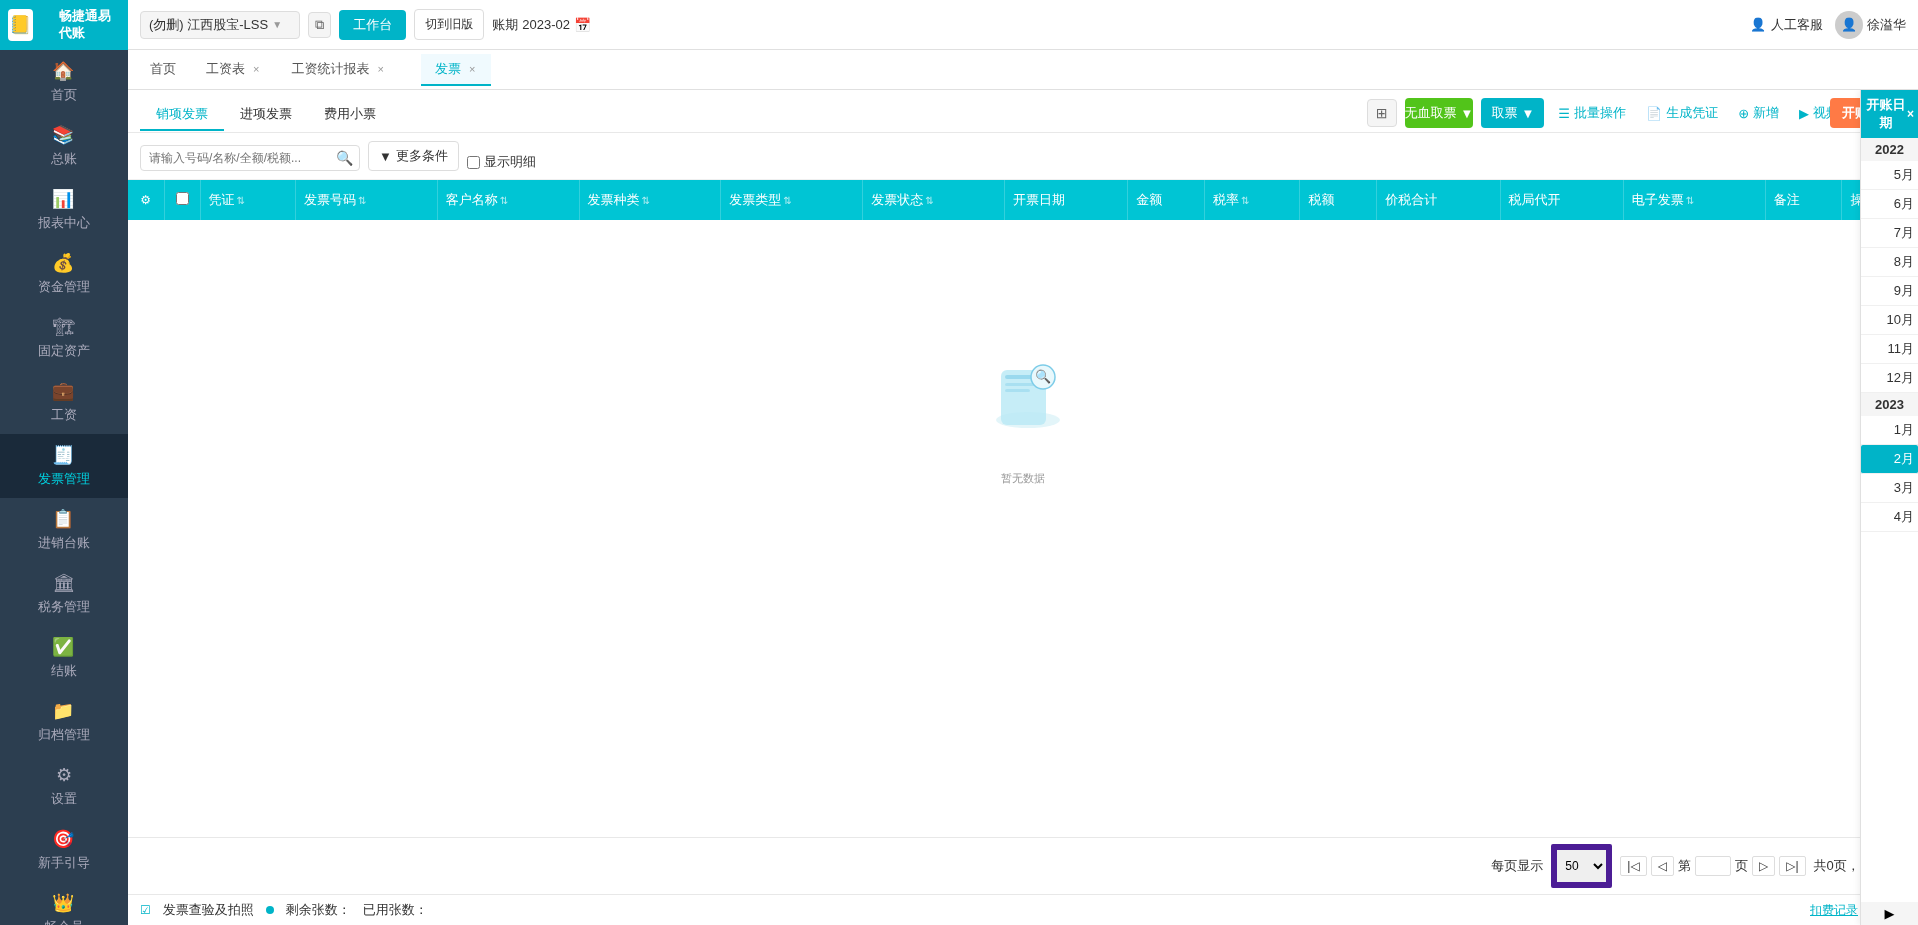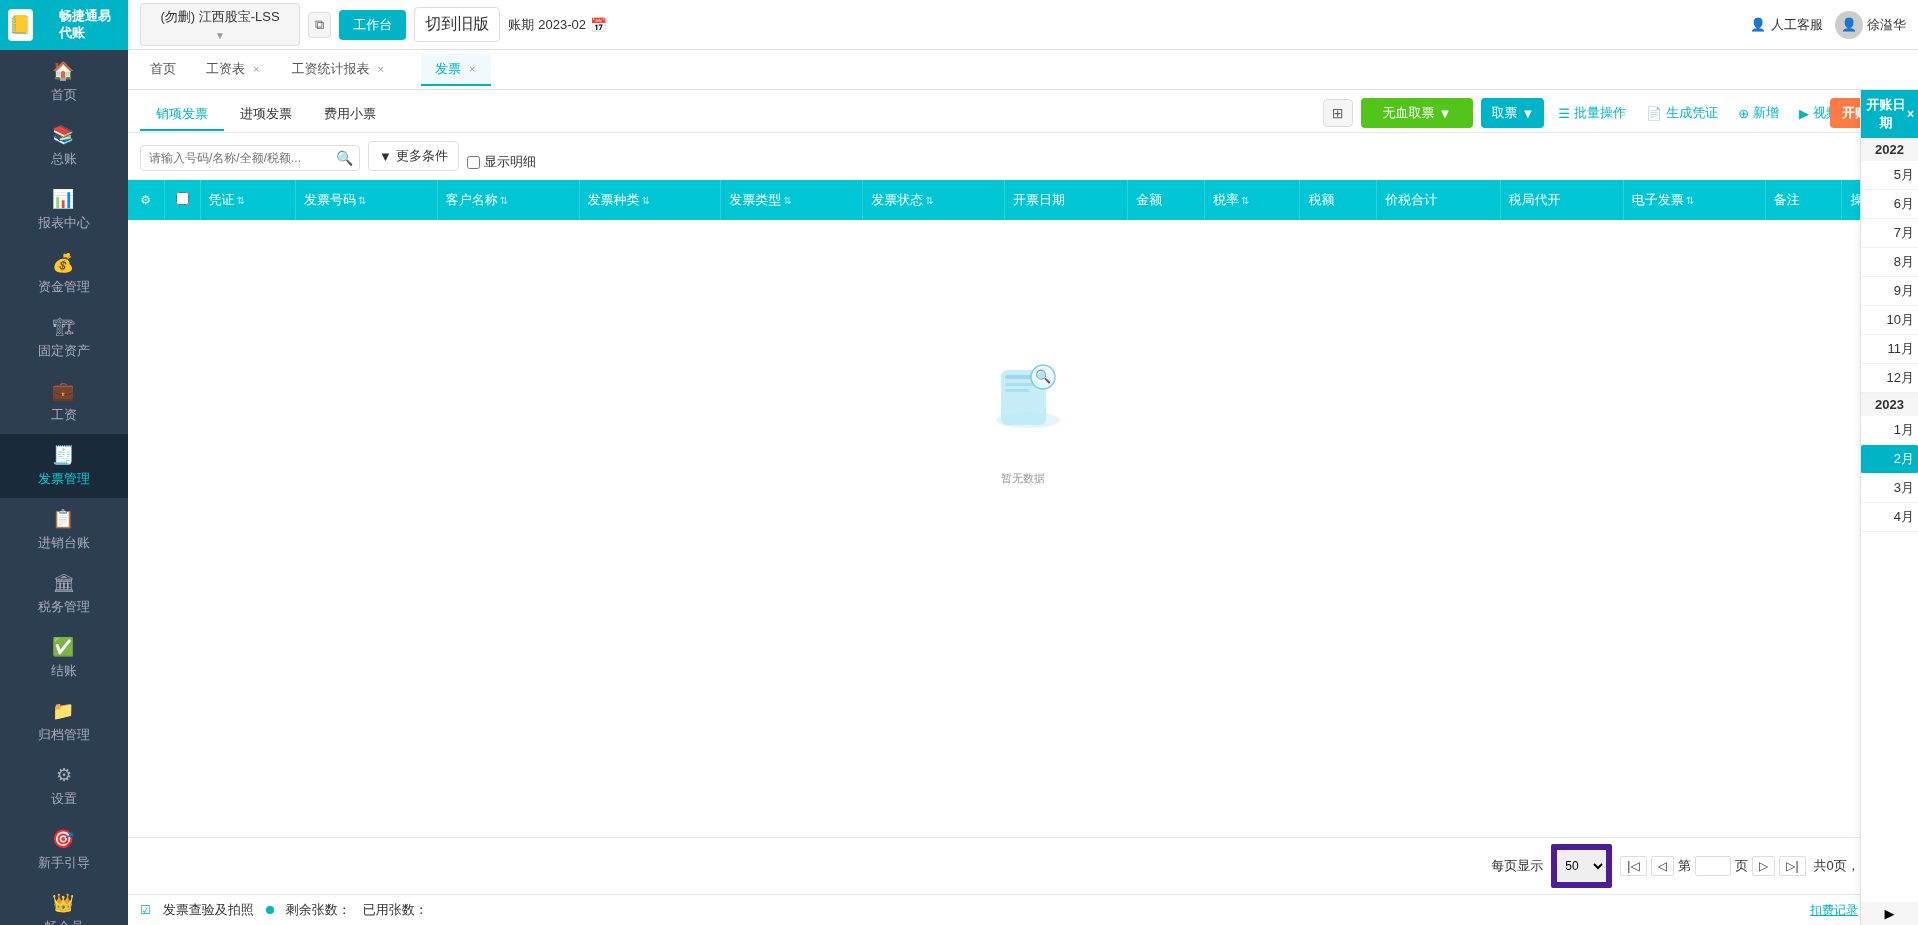"(勿删) 江西股宝-LSS" .topbar-company { flex-direction: column -> none }
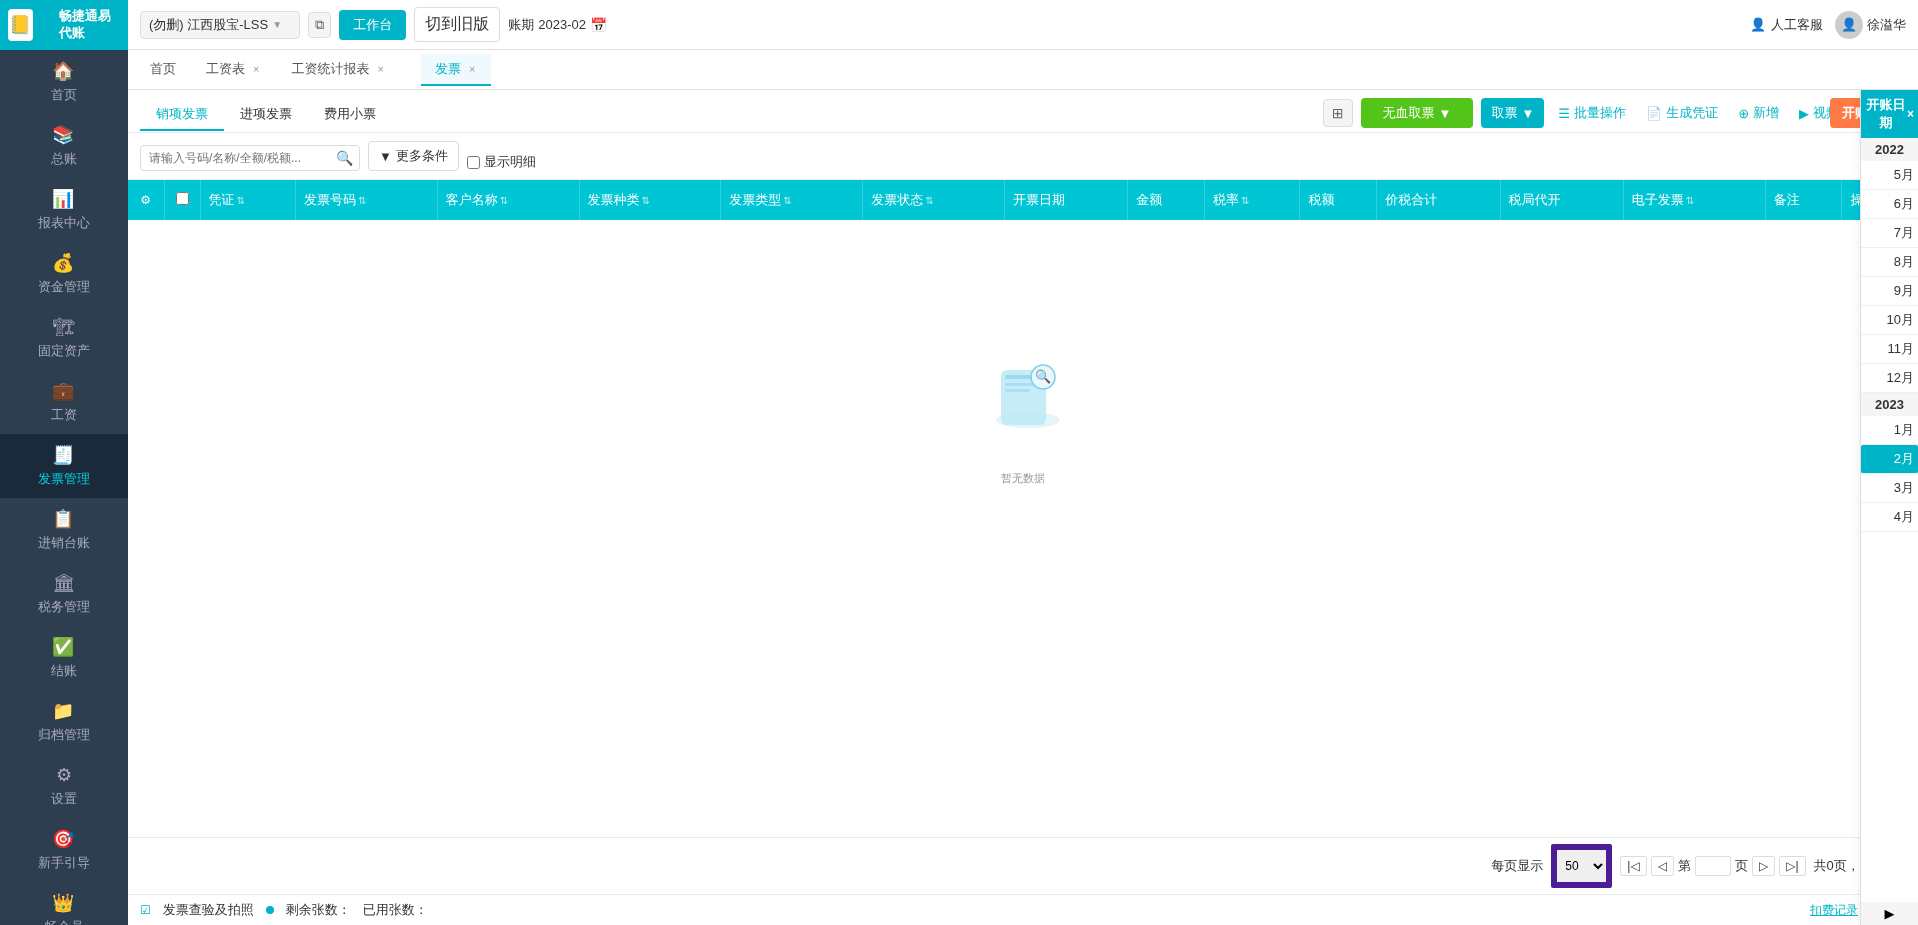"切到旧版" .topbar-switch-btn { font-size: 16px -> 12px }
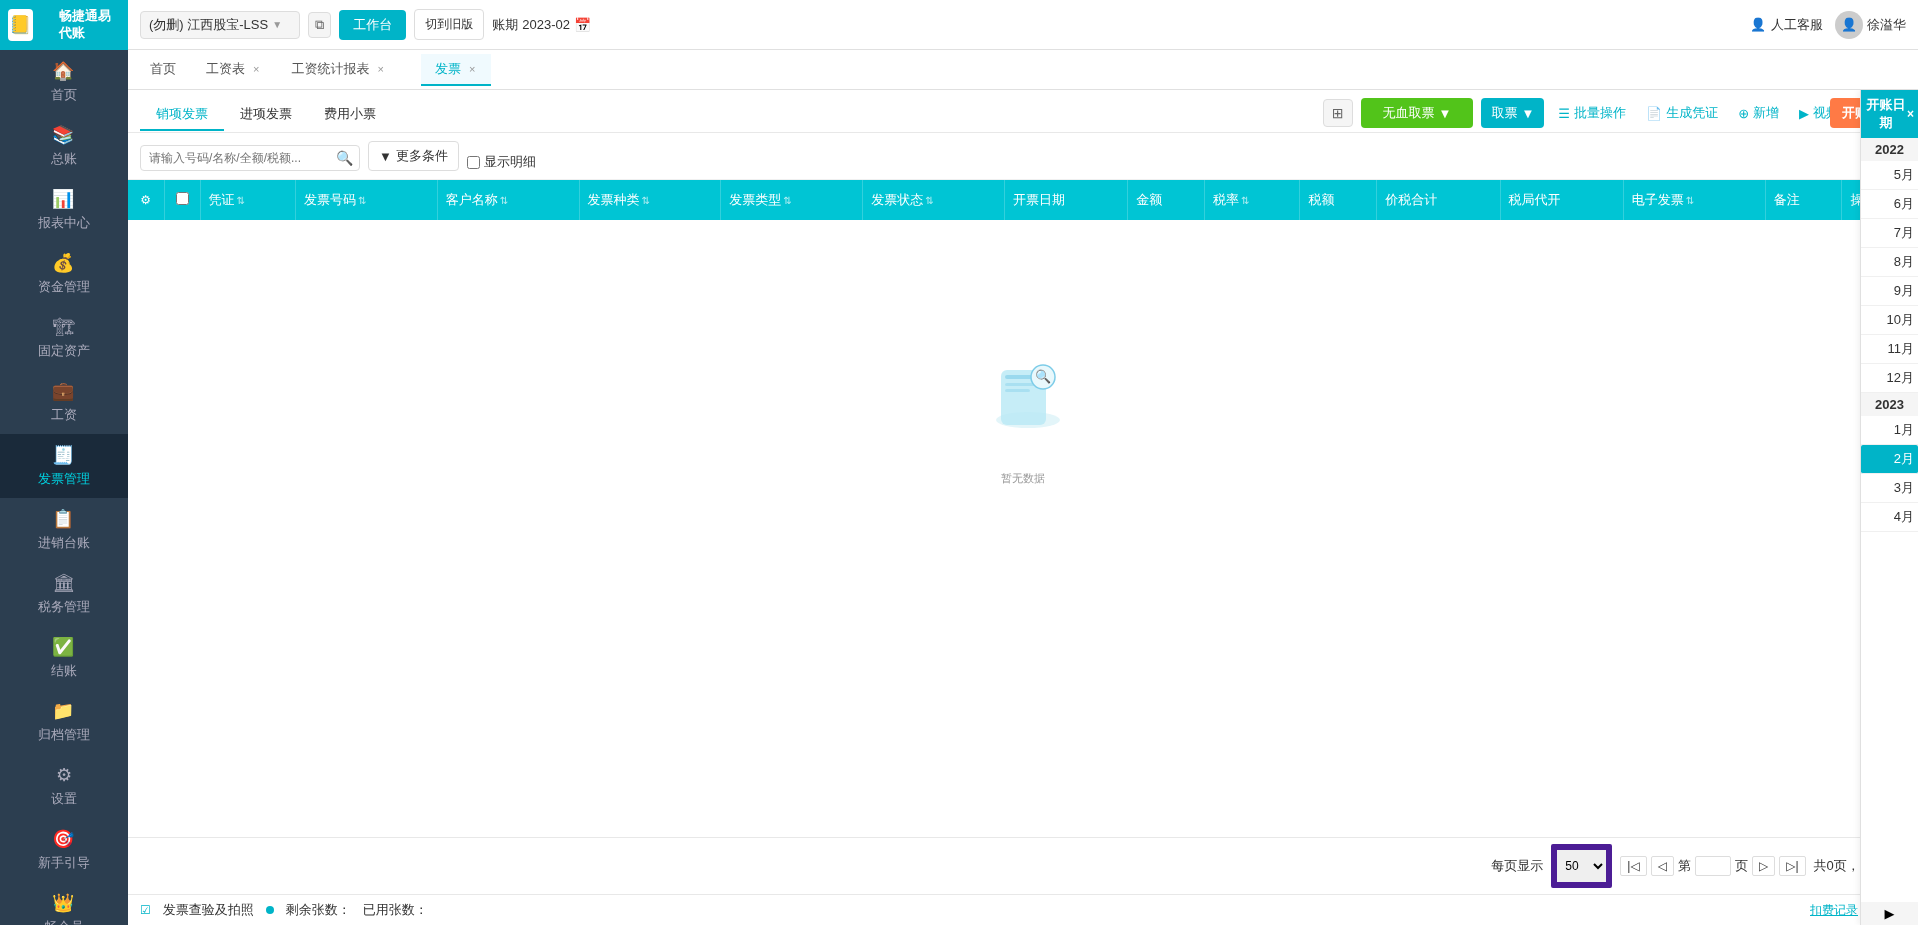"无血取票" .btn-green-dropdown { padding: 6px 22px -> 6px 0 }
